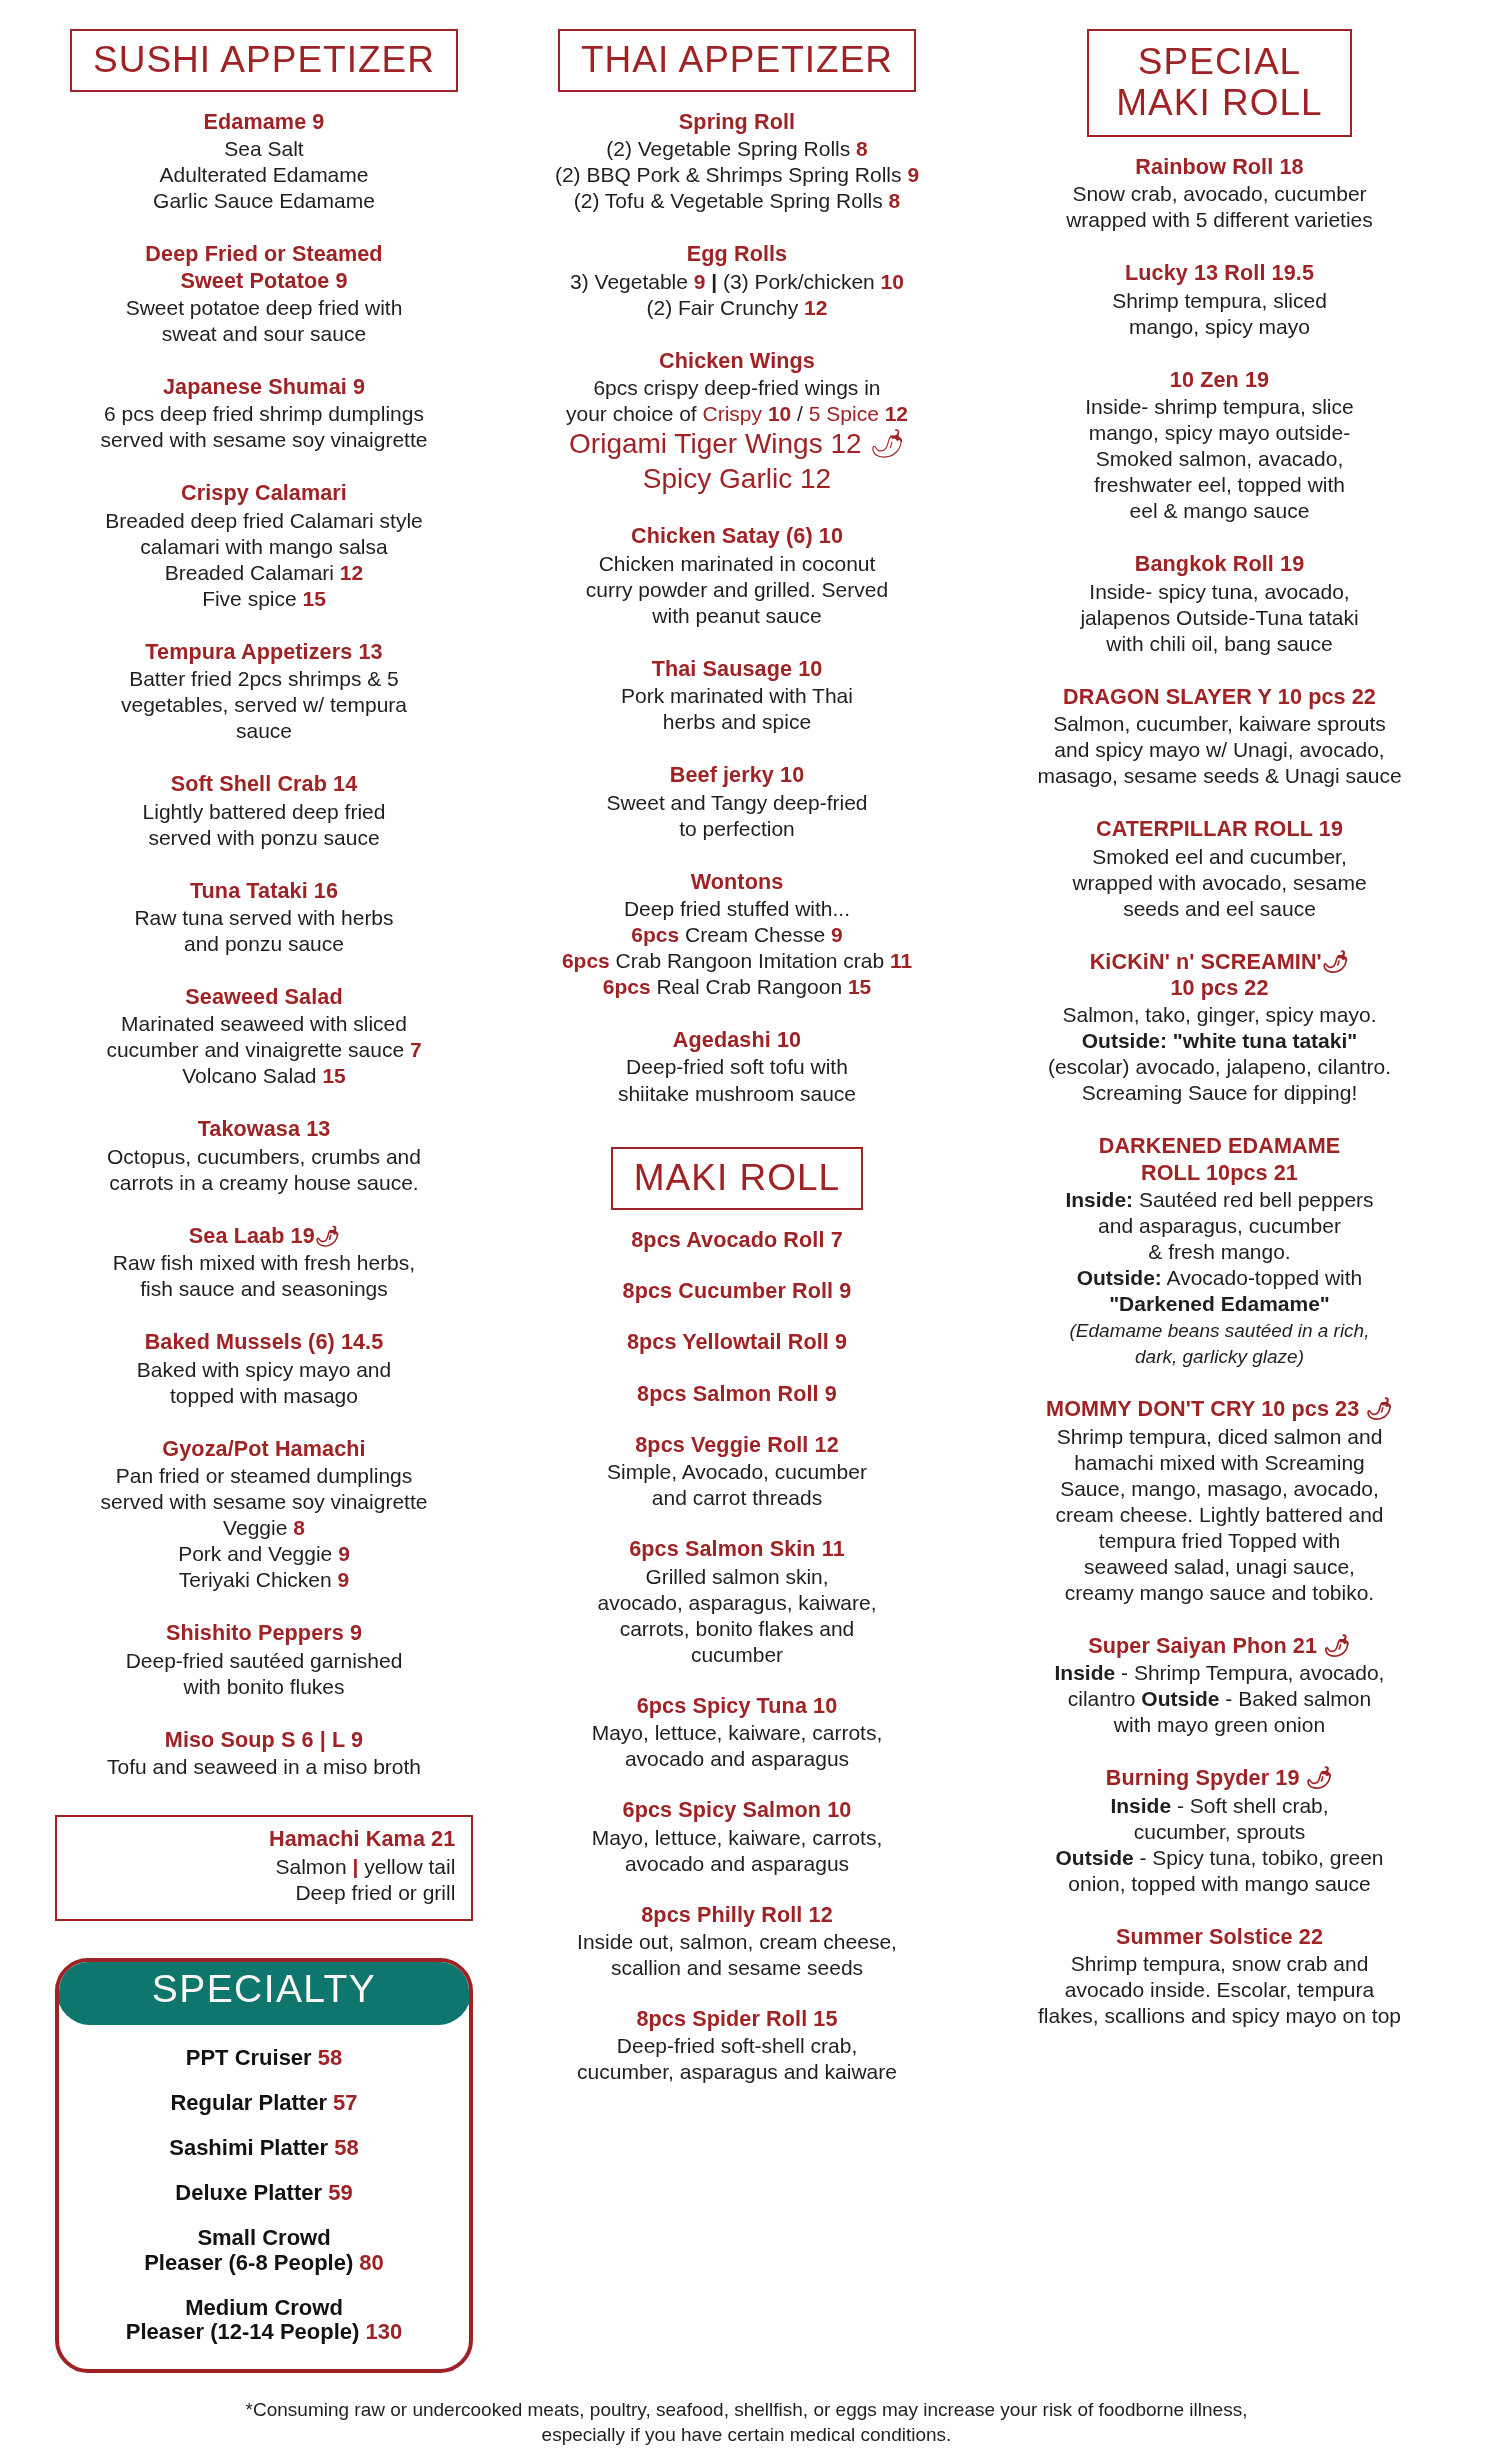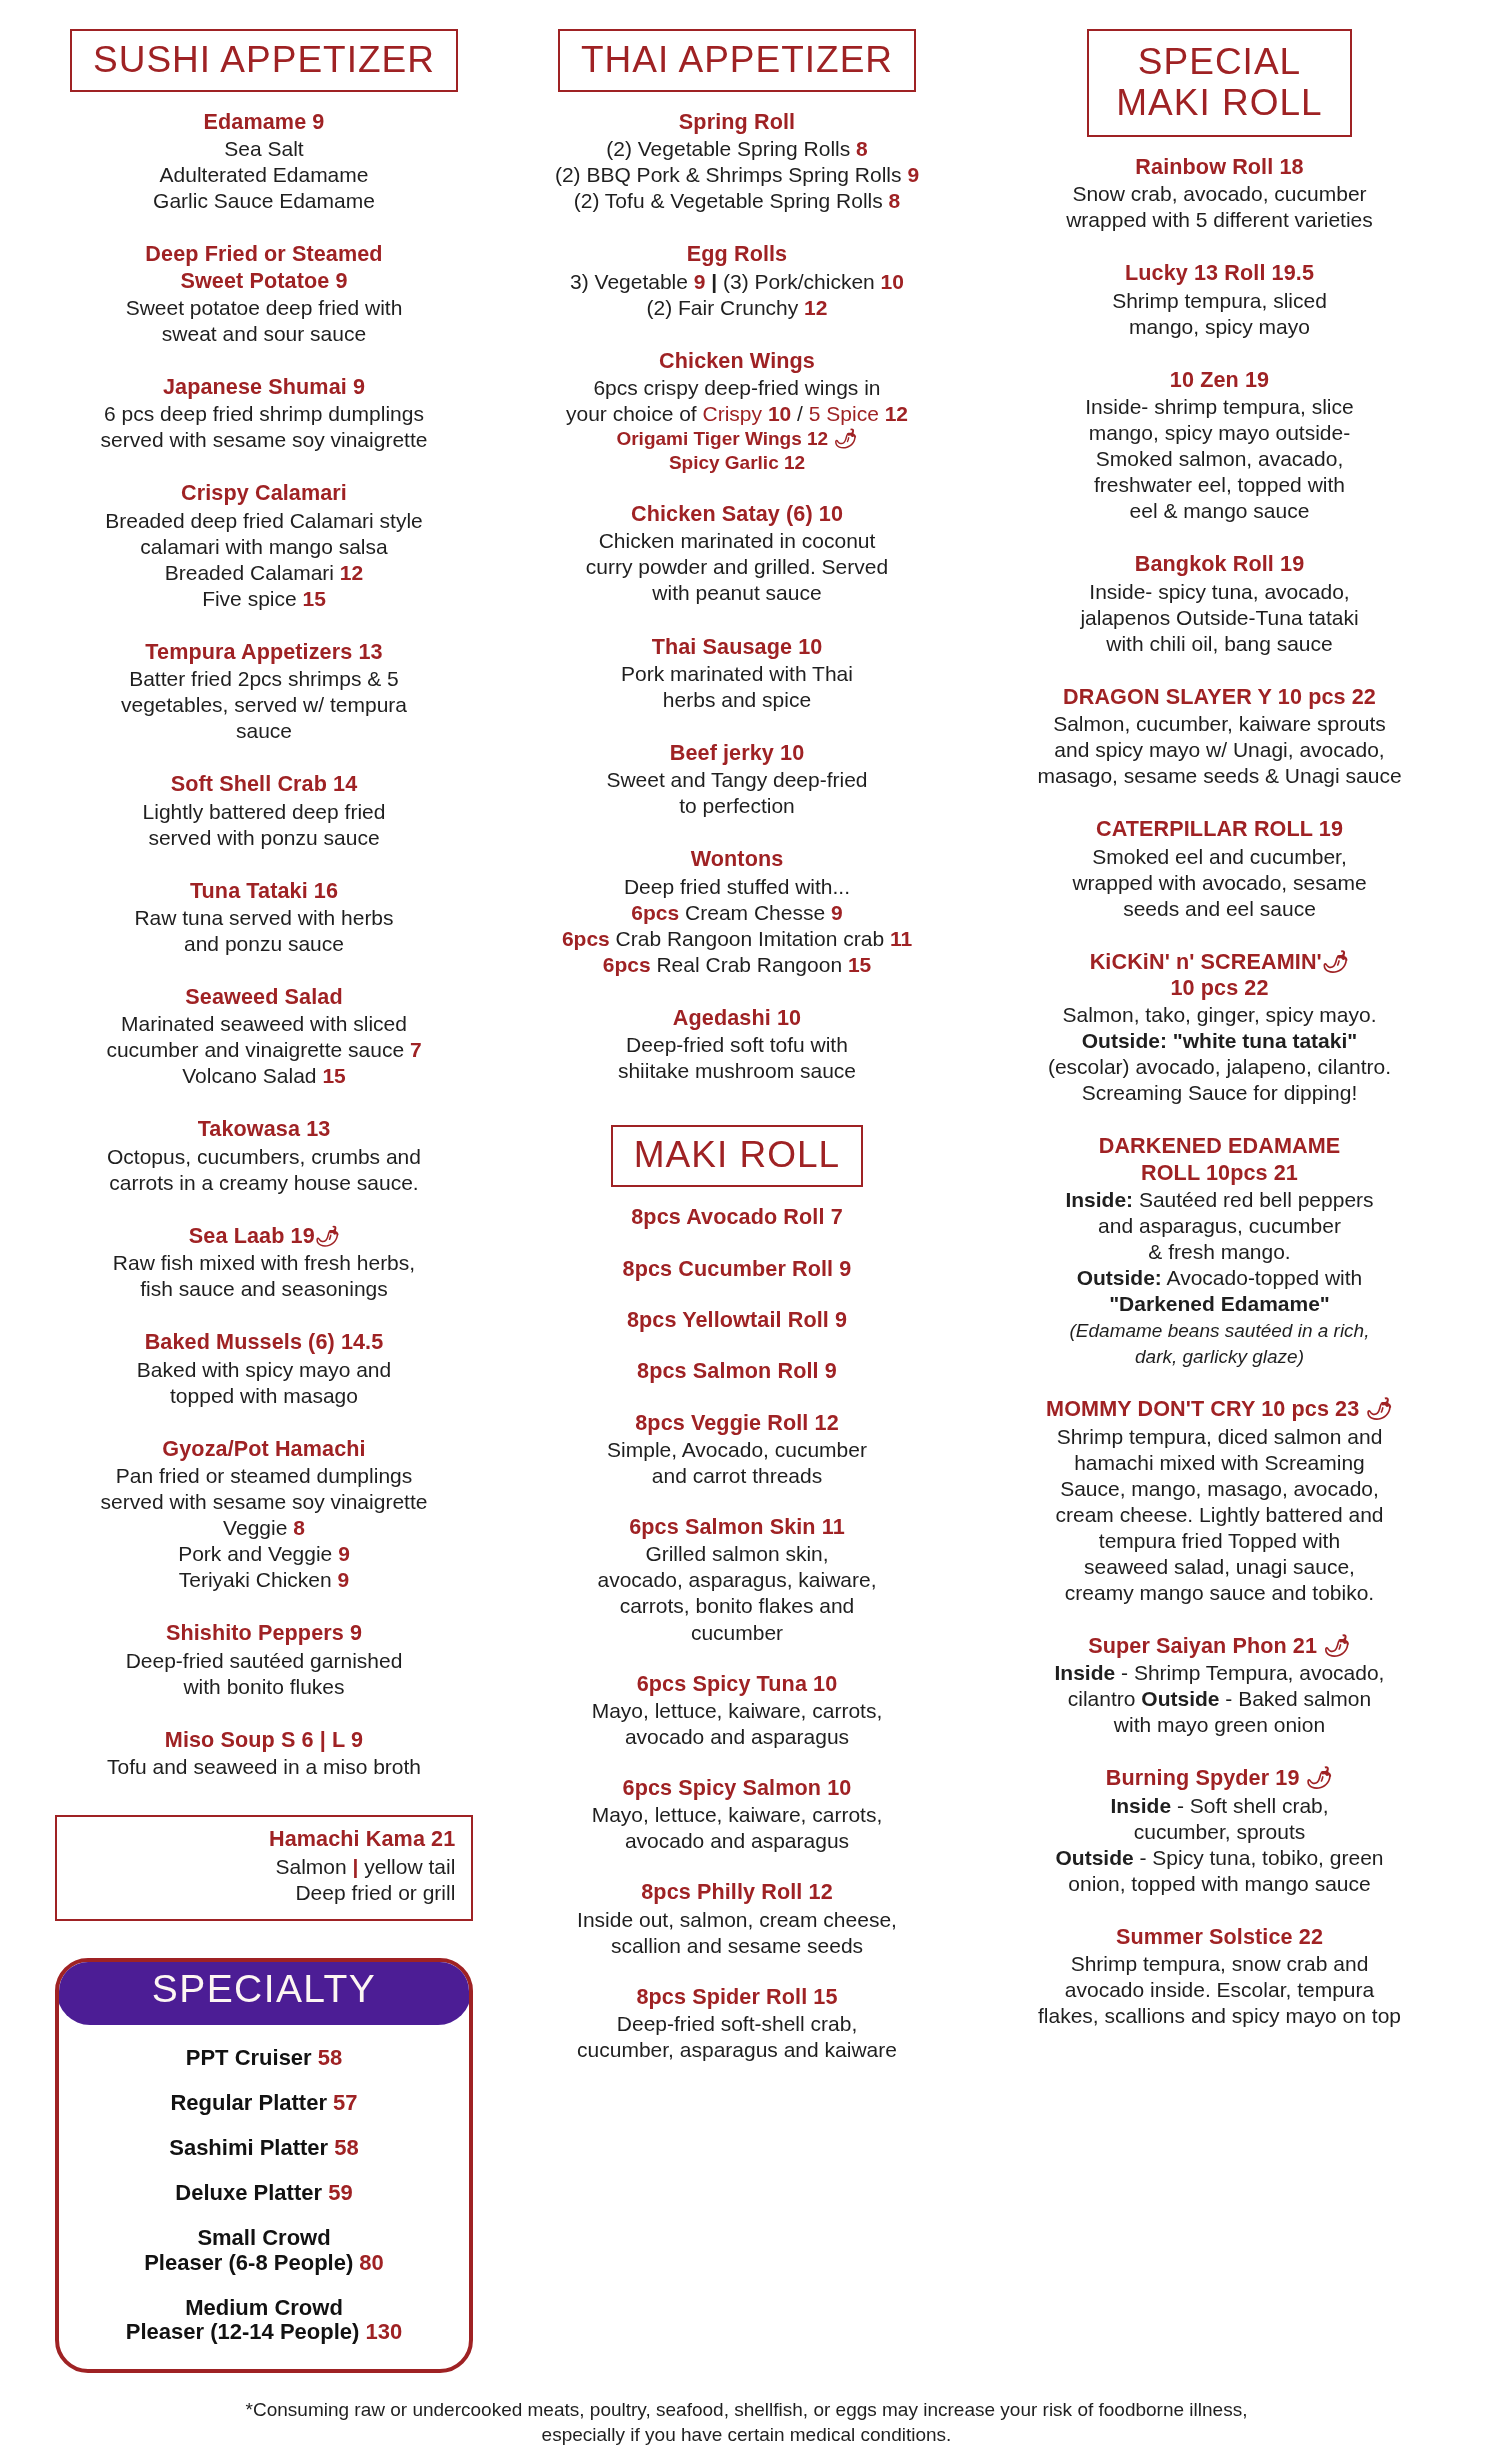"Origami Tiger Wings 12 🌶" .red-line { font-size: 19px -> 28px; font-weight: bold -> normal }
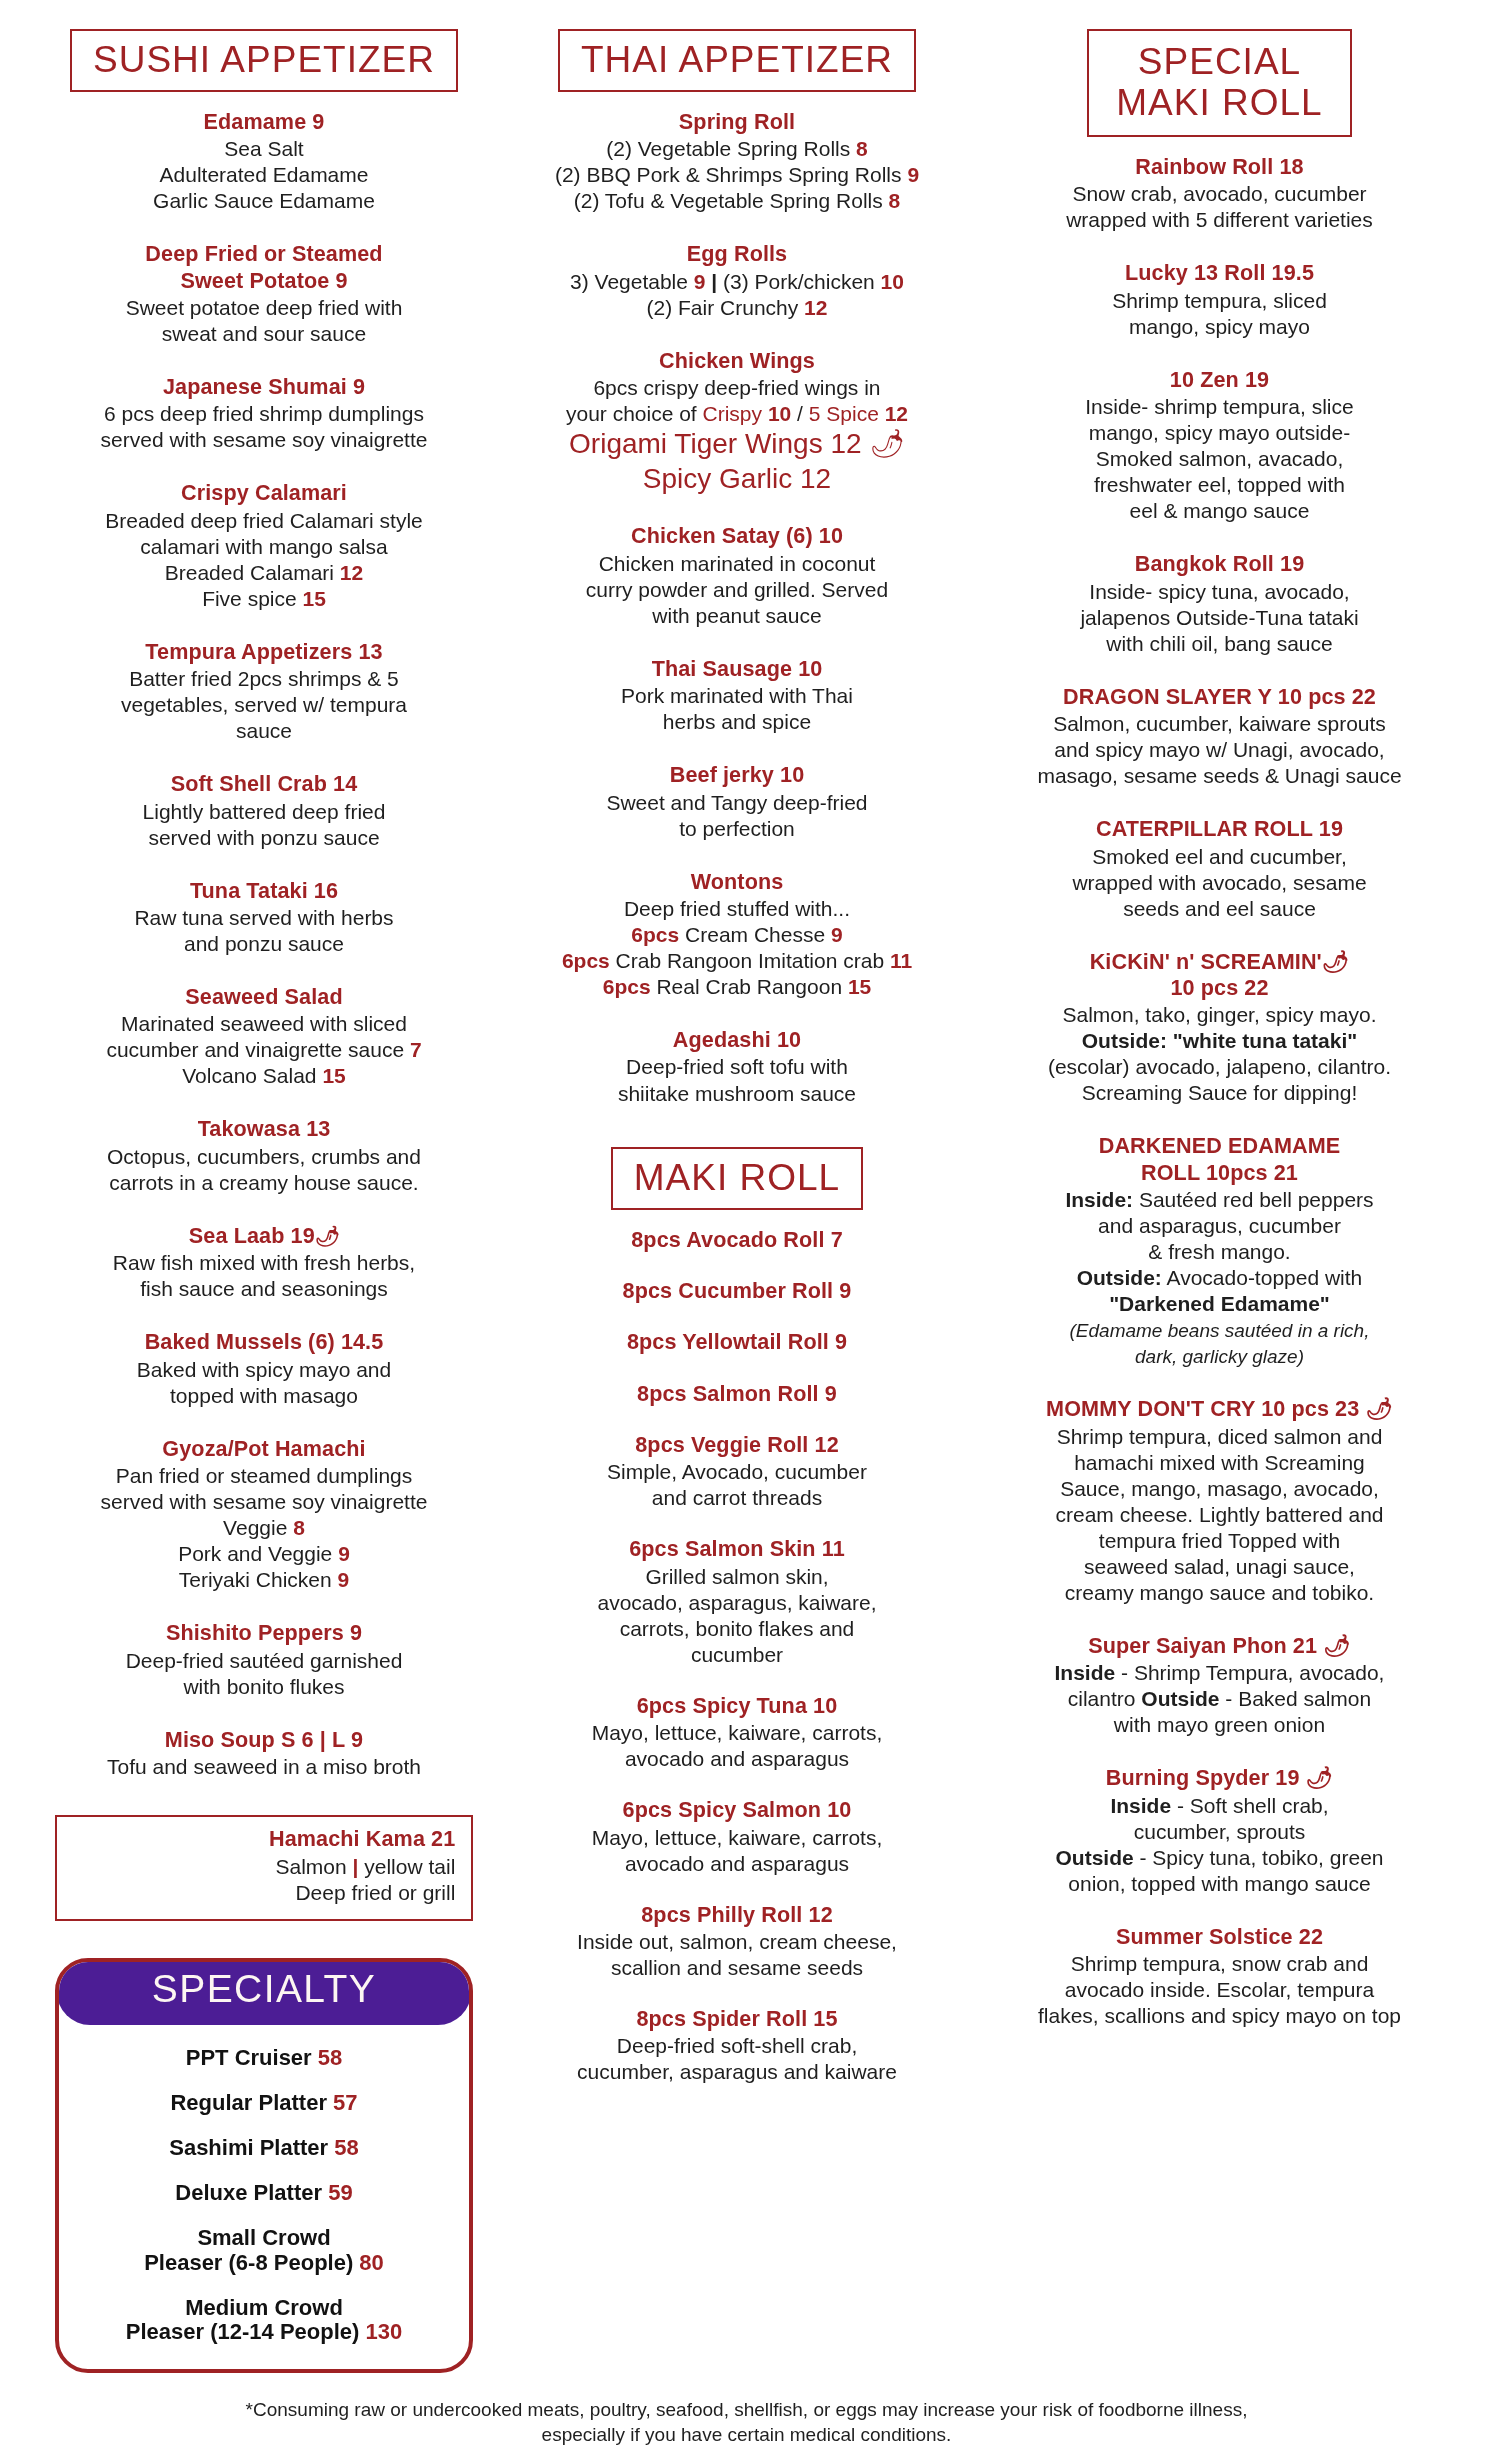"SPECIALTY" .specialty-head { background: #4c1d95 -> #0f766e }
